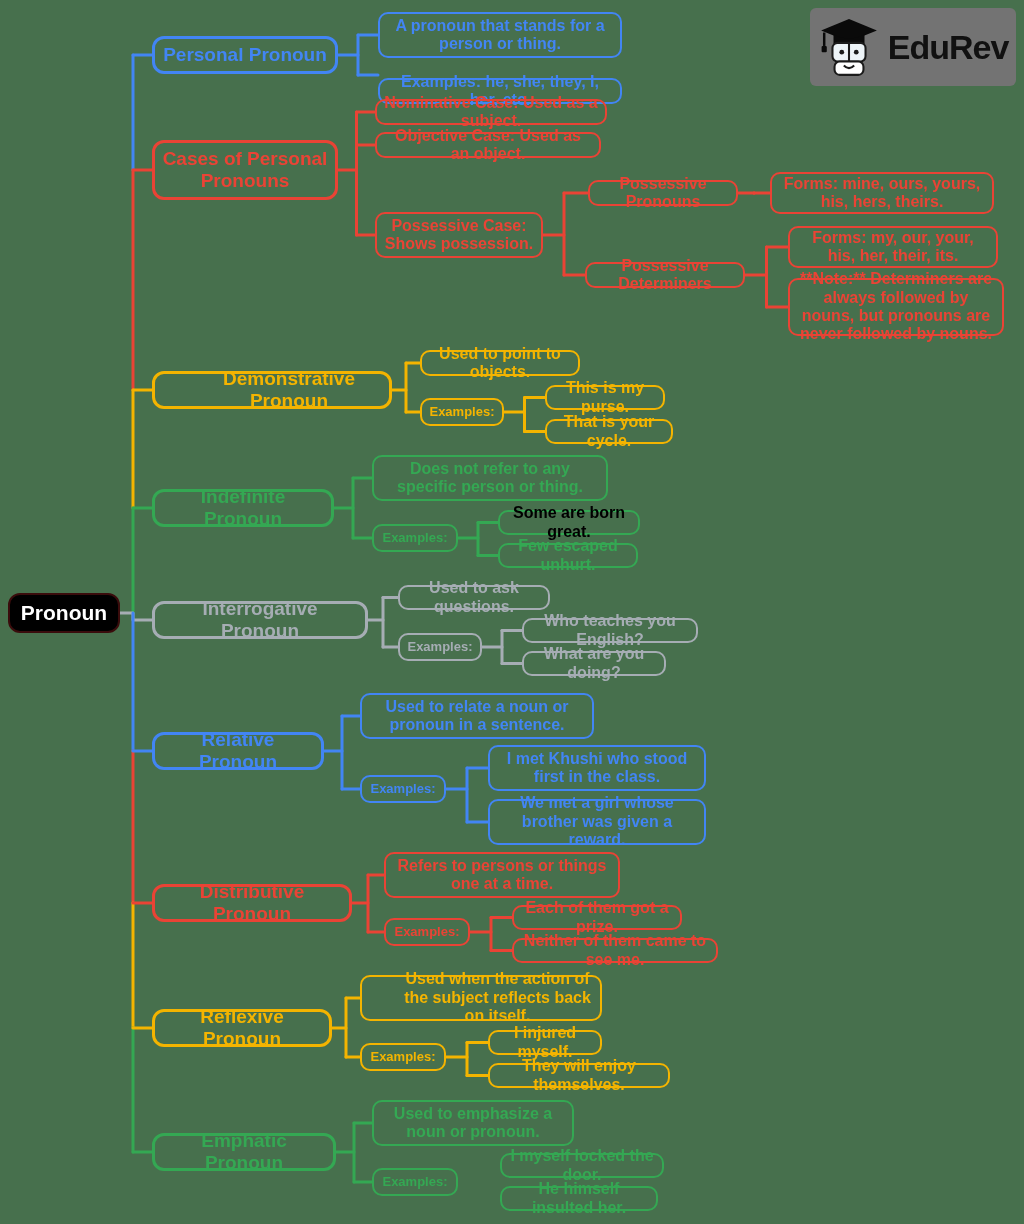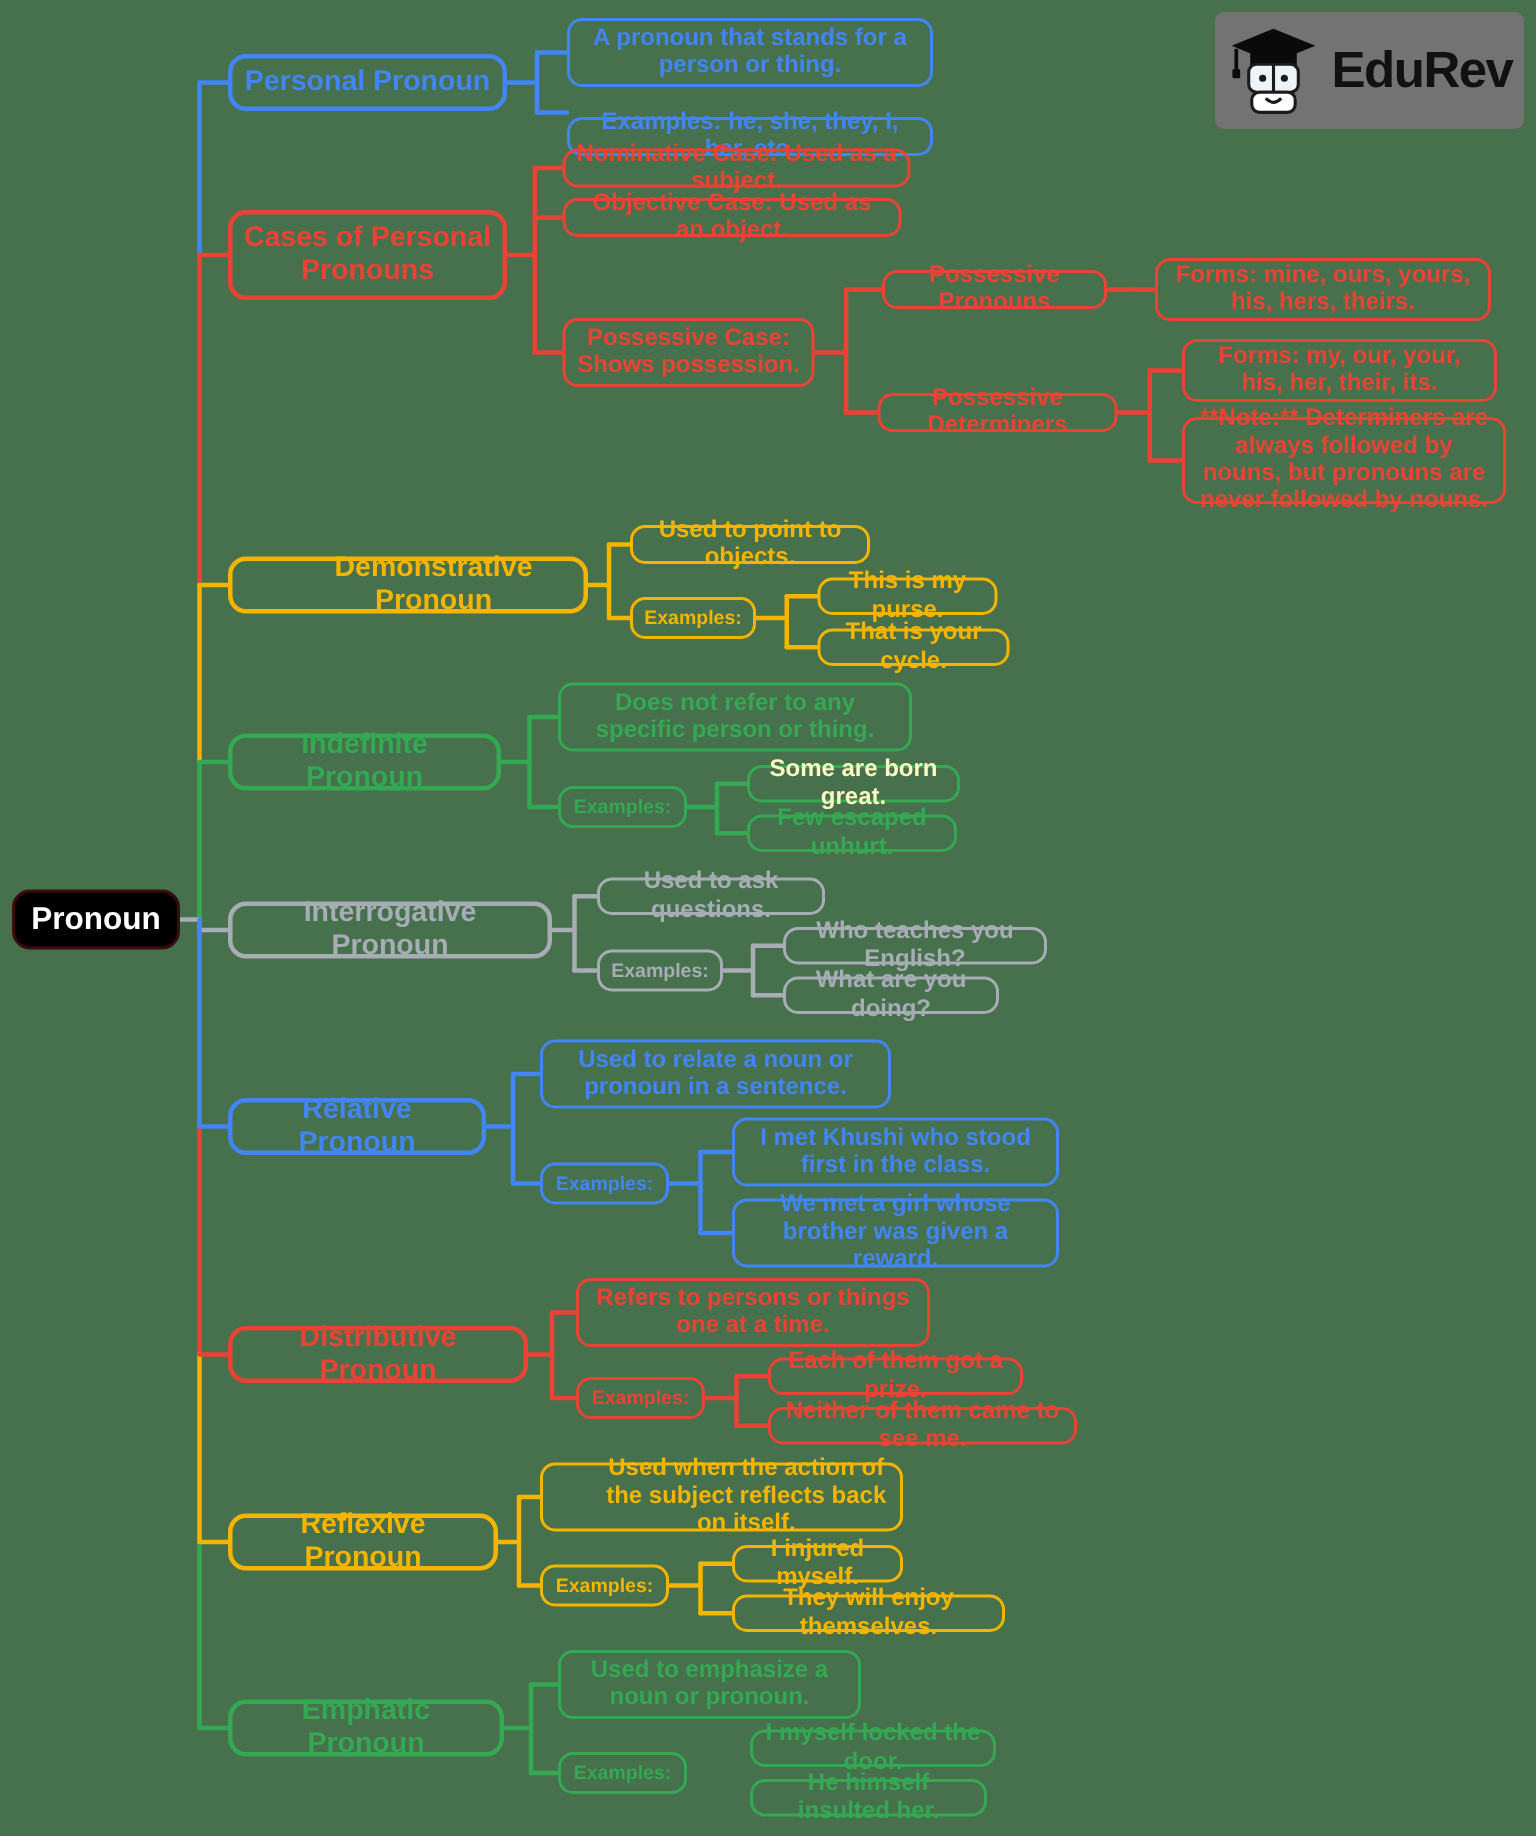"Some are born great." div.node { color: #fef9c3 -> #000000 }
